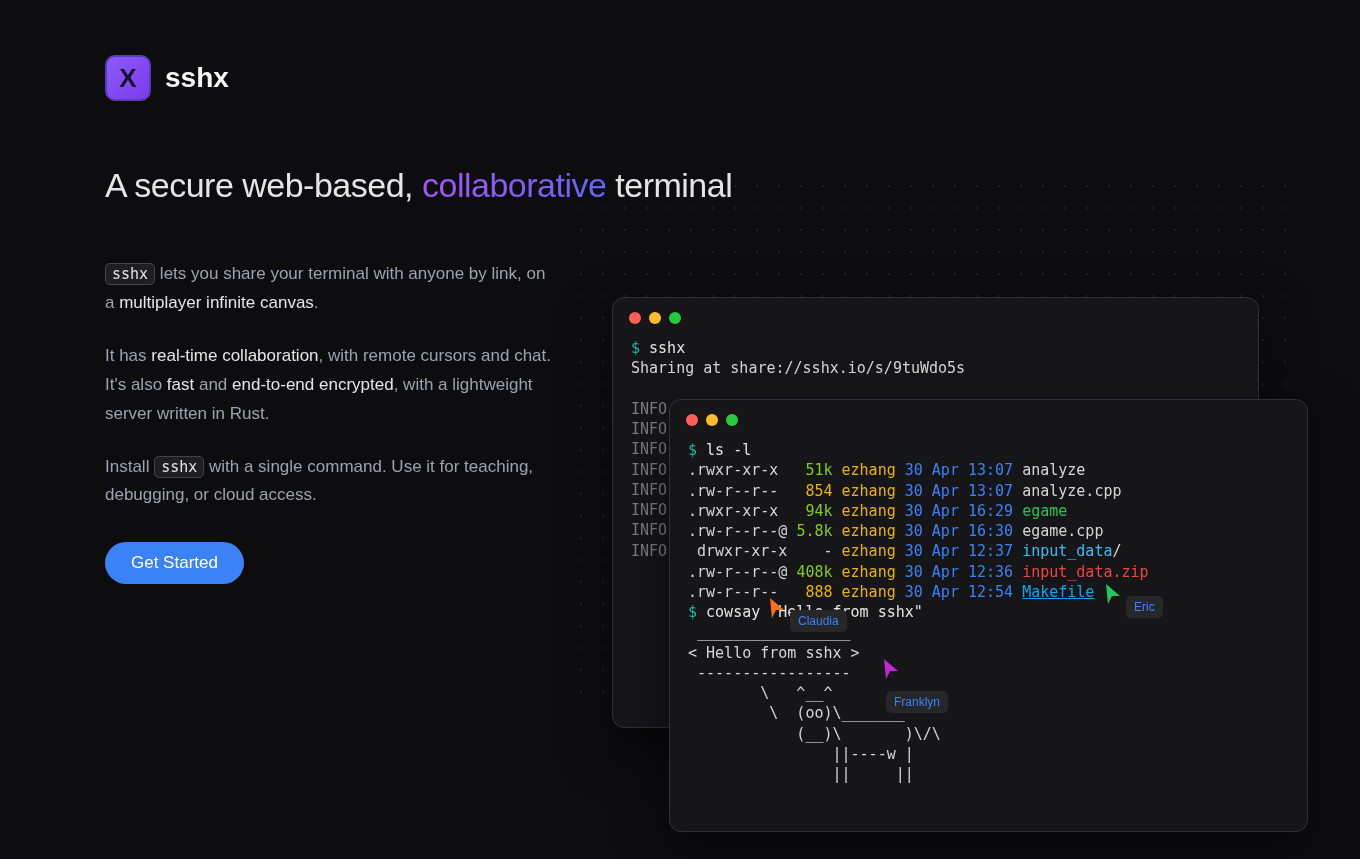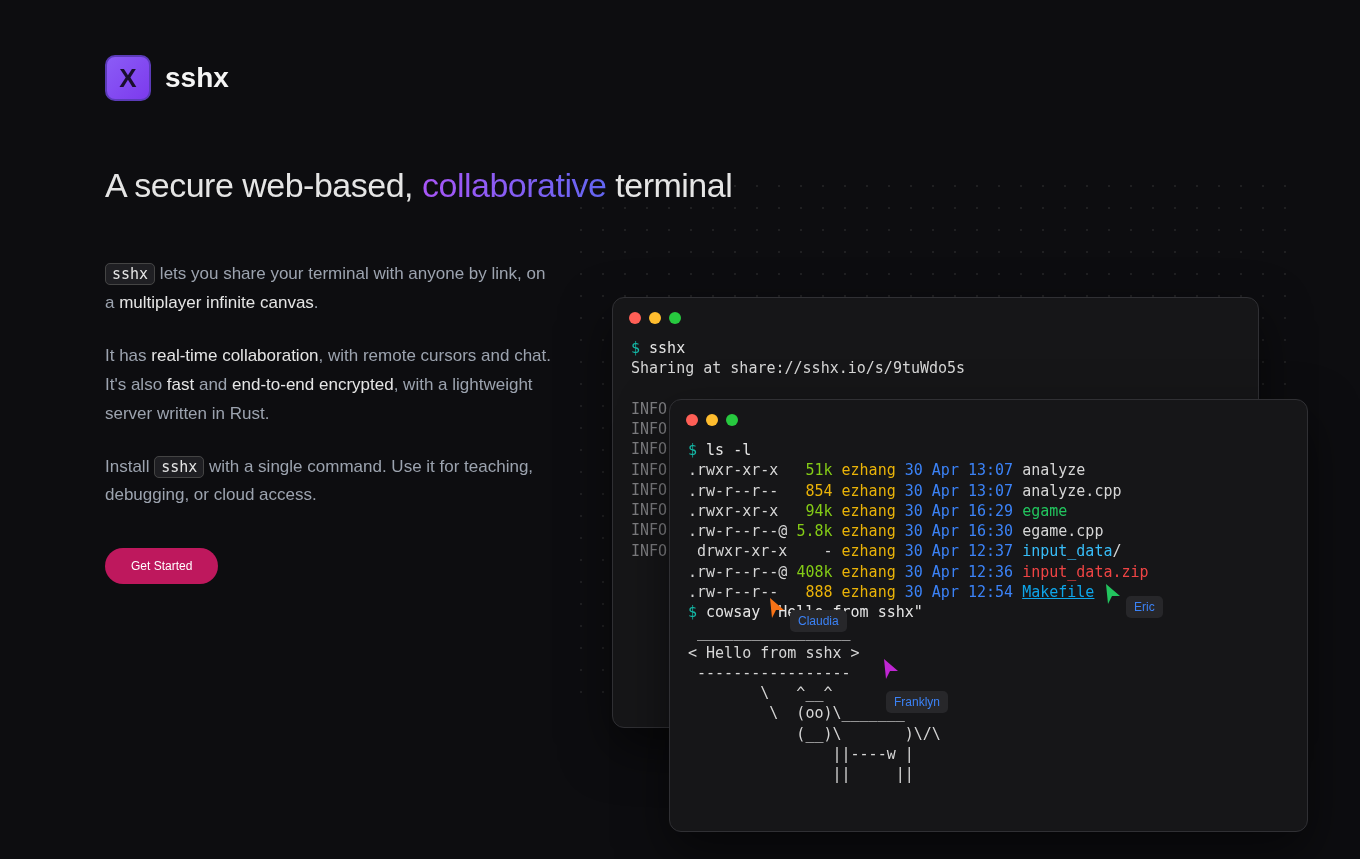"Get Started" .cta-btn { background: #be185d -> #3b82f6; font-size: 12px -> 17px; margin-top: 14px -> 8px }
